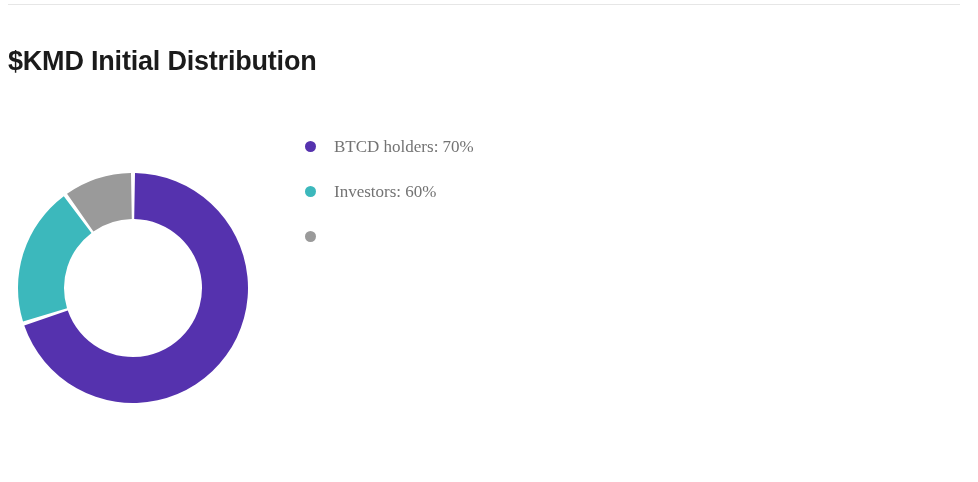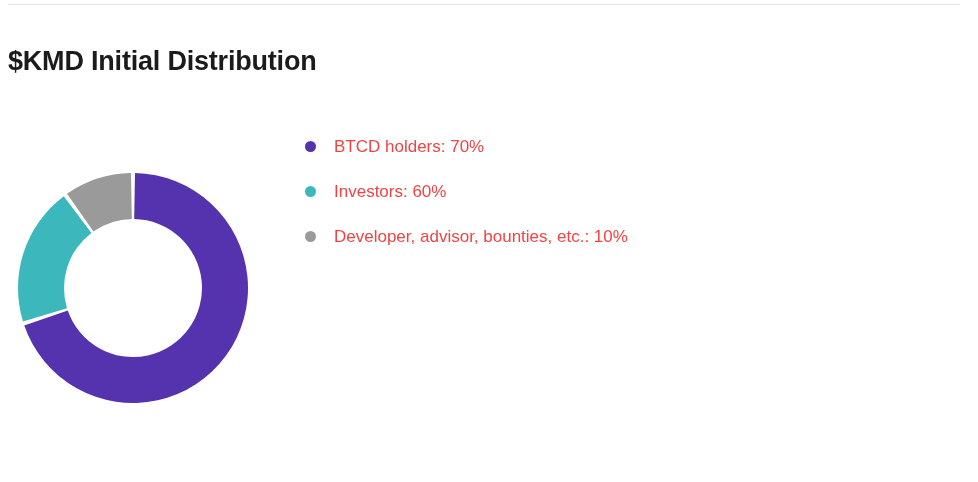"BTCD holders: 70%" .legend-label { color: #ef4444 -> #737373; font-family: Liberation Sans, sans-serif -> Liberation Serif, serif }
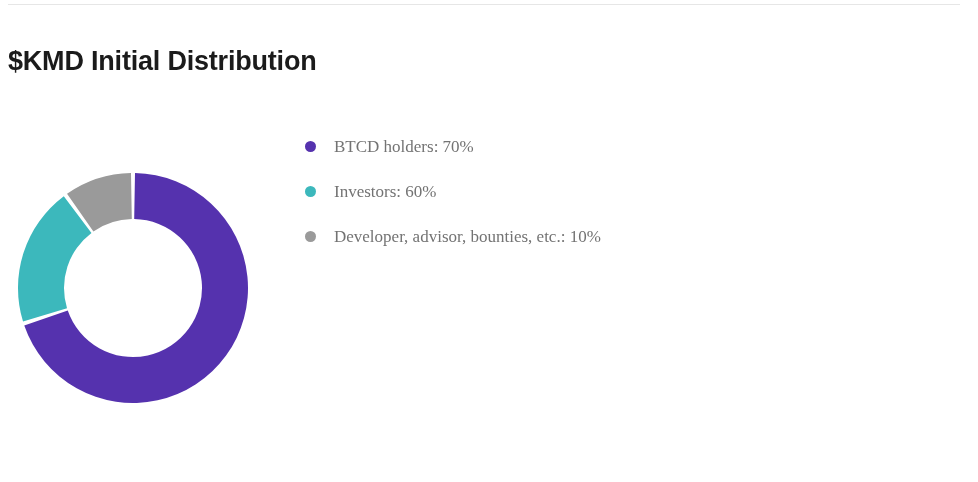"Developer, advisor, bounties, etc.: 10%" span.legend-label { html: <span>Developer, advisor, bounties, etc.: 10%</span> -> none }
